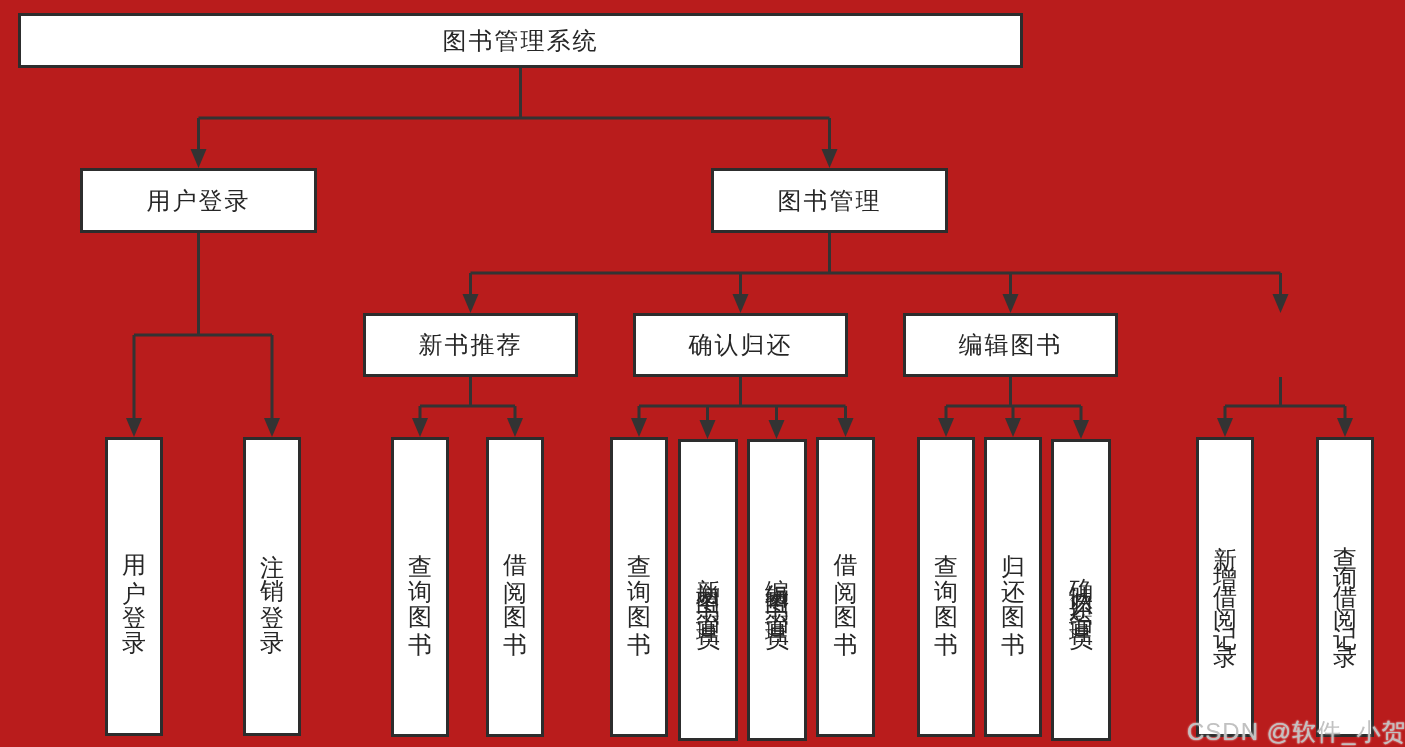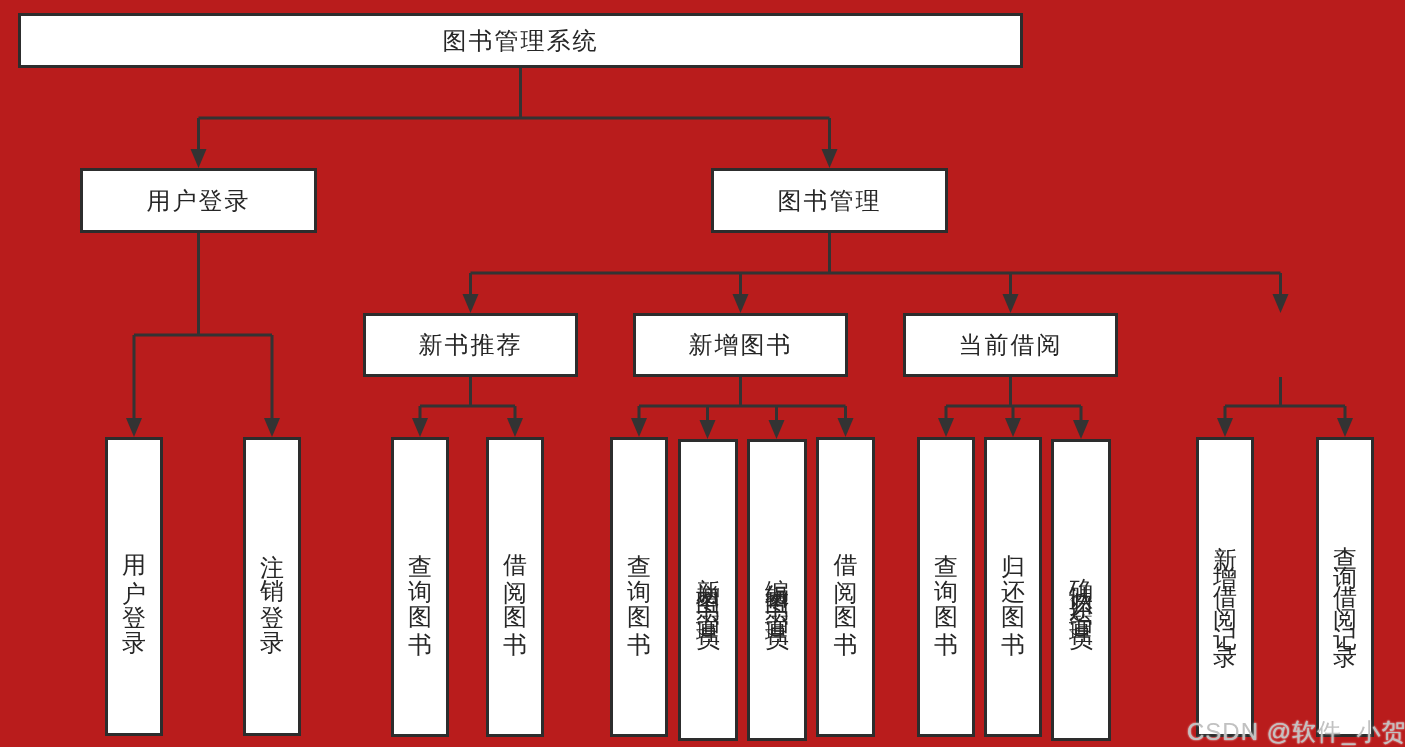"新增图书" div.node { text: 新增图书 -> 确认归还 }
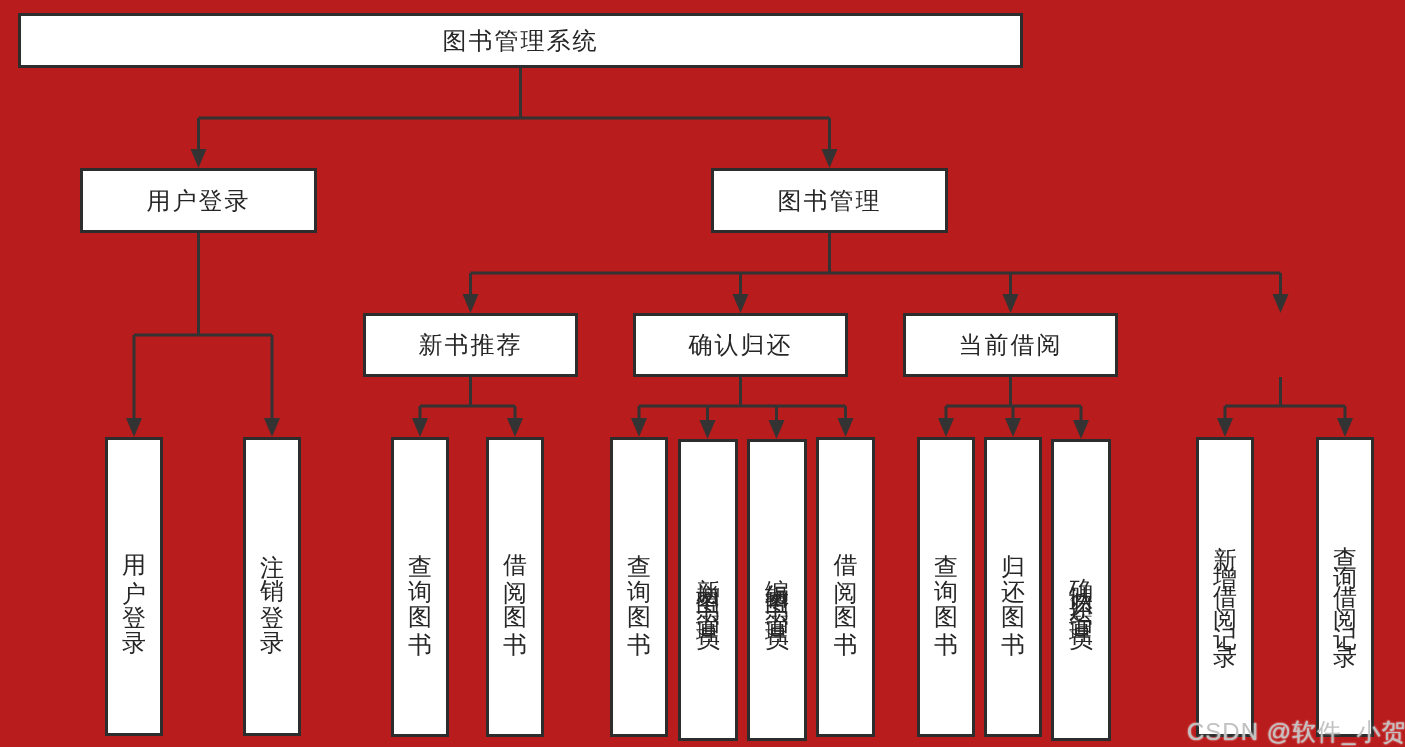"当前借阅" div.node { text: 当前借阅 -> 编辑图书 }
